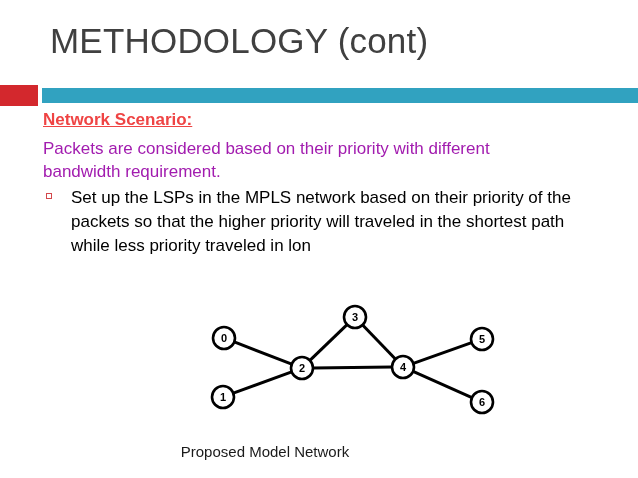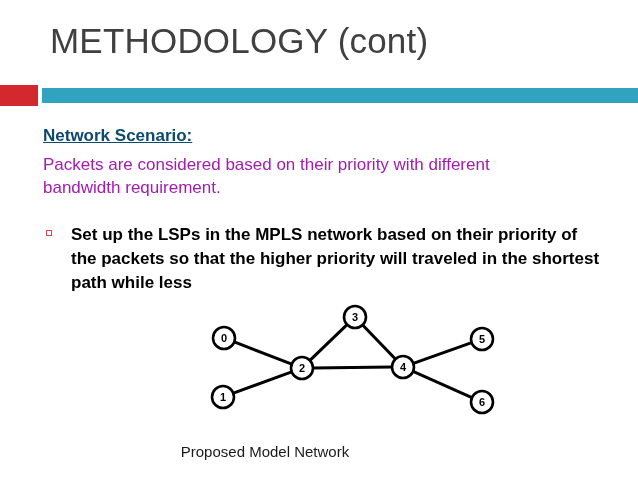"Network Scenario:" .scenario-heading { color: #0c4a6e -> #ef4444; margin: 16px 0 5px 0 -> 0 0 5px 0 }
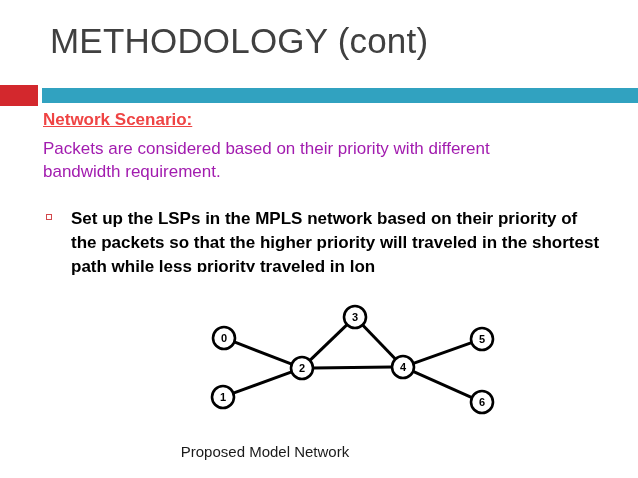"Set up the LSPs in" .bullet-row { font-weight: bold -> none; margin-top: 24px -> 3px }
